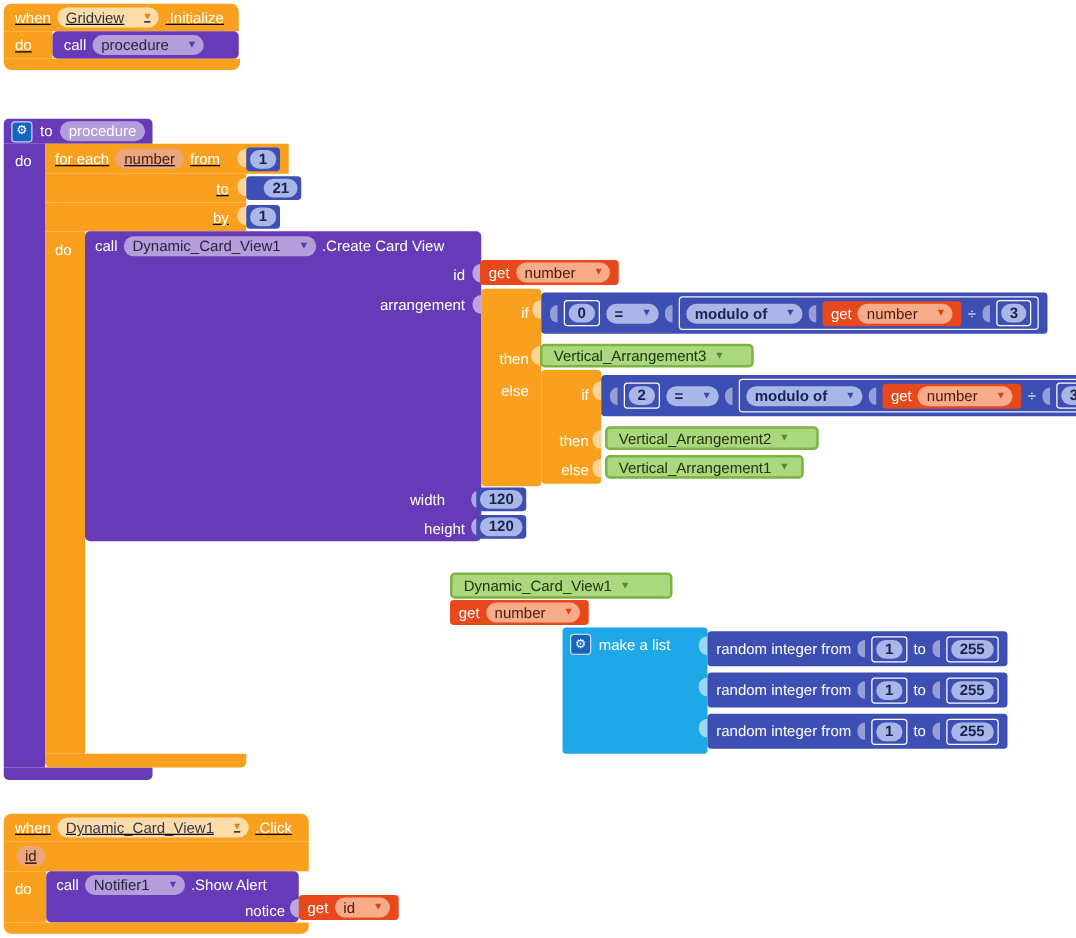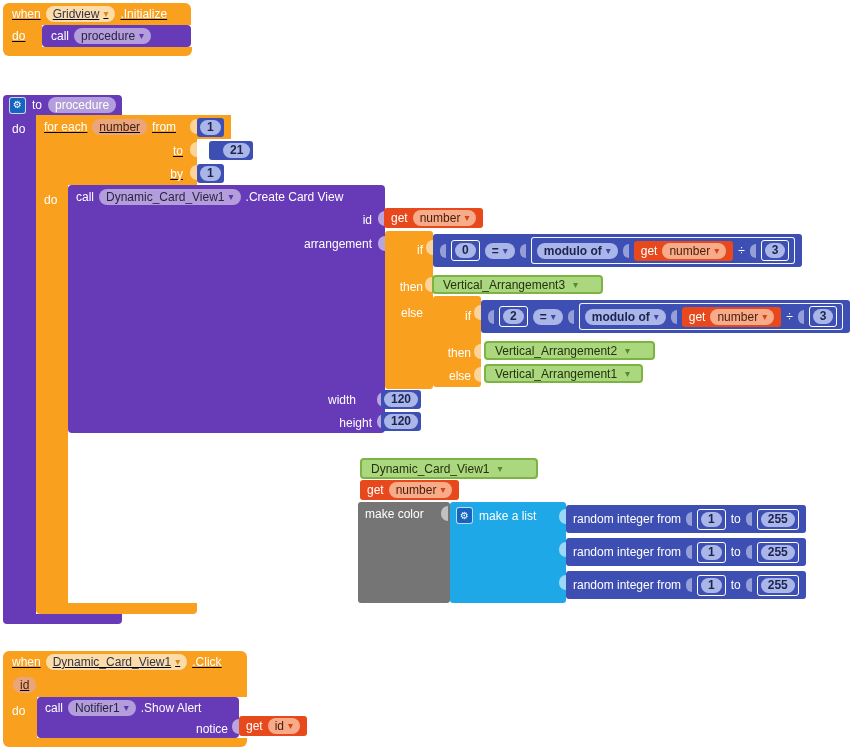"Gridview" .pill { gap: 4px -> 16px }
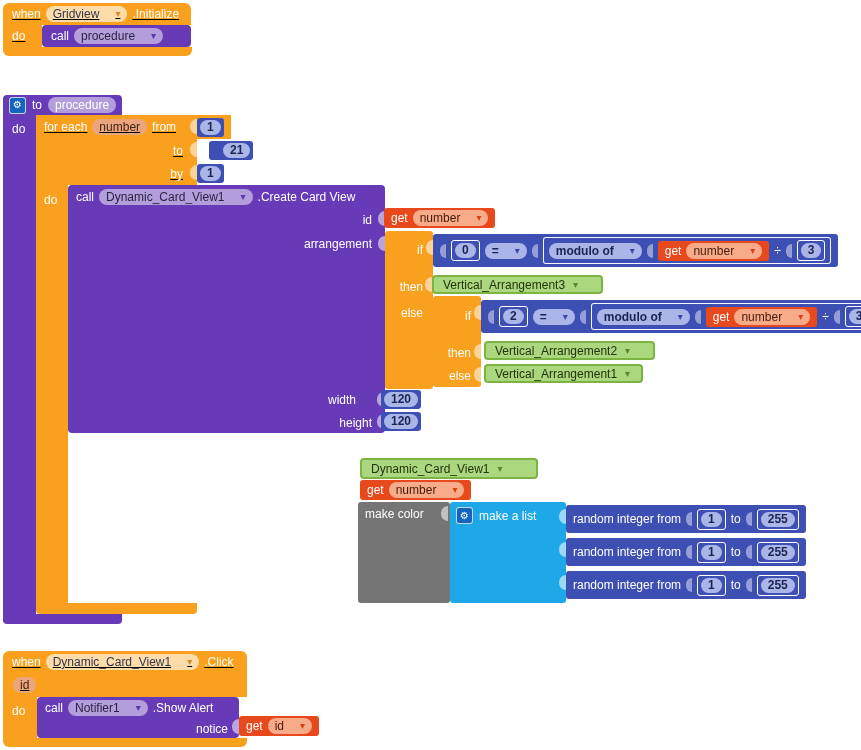"21" span.numblk { left: 209px -> 197px }
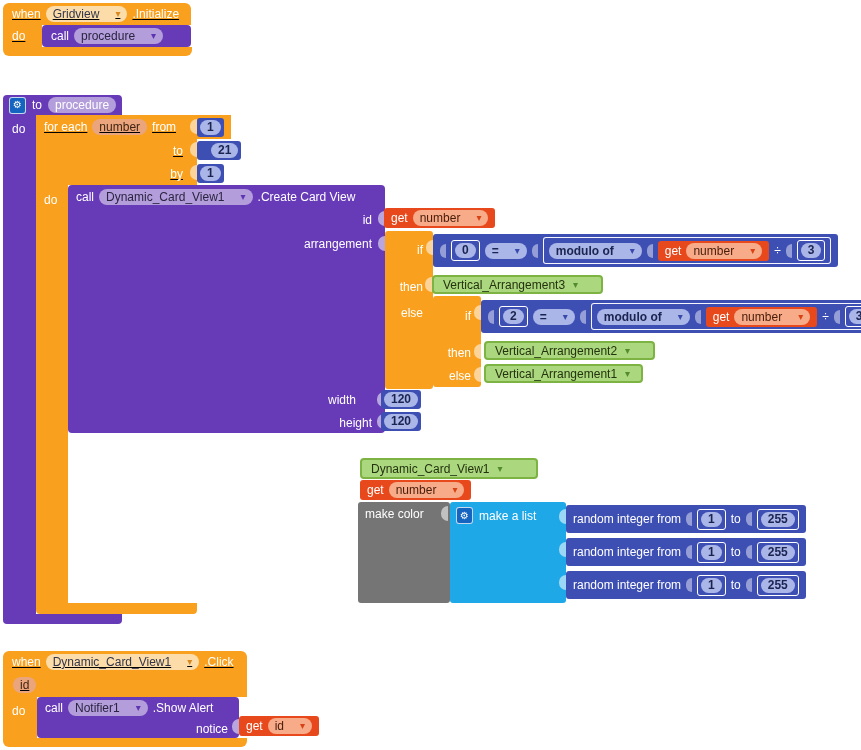"make color" div.abs { html: <div> <span>make color</span> </div> -> none }
